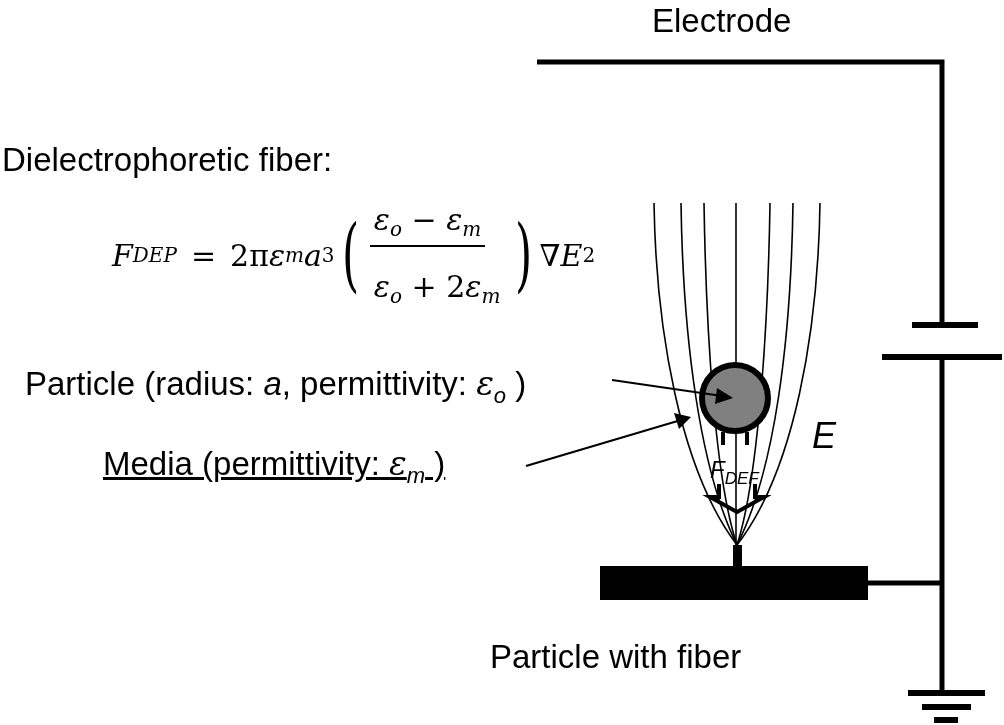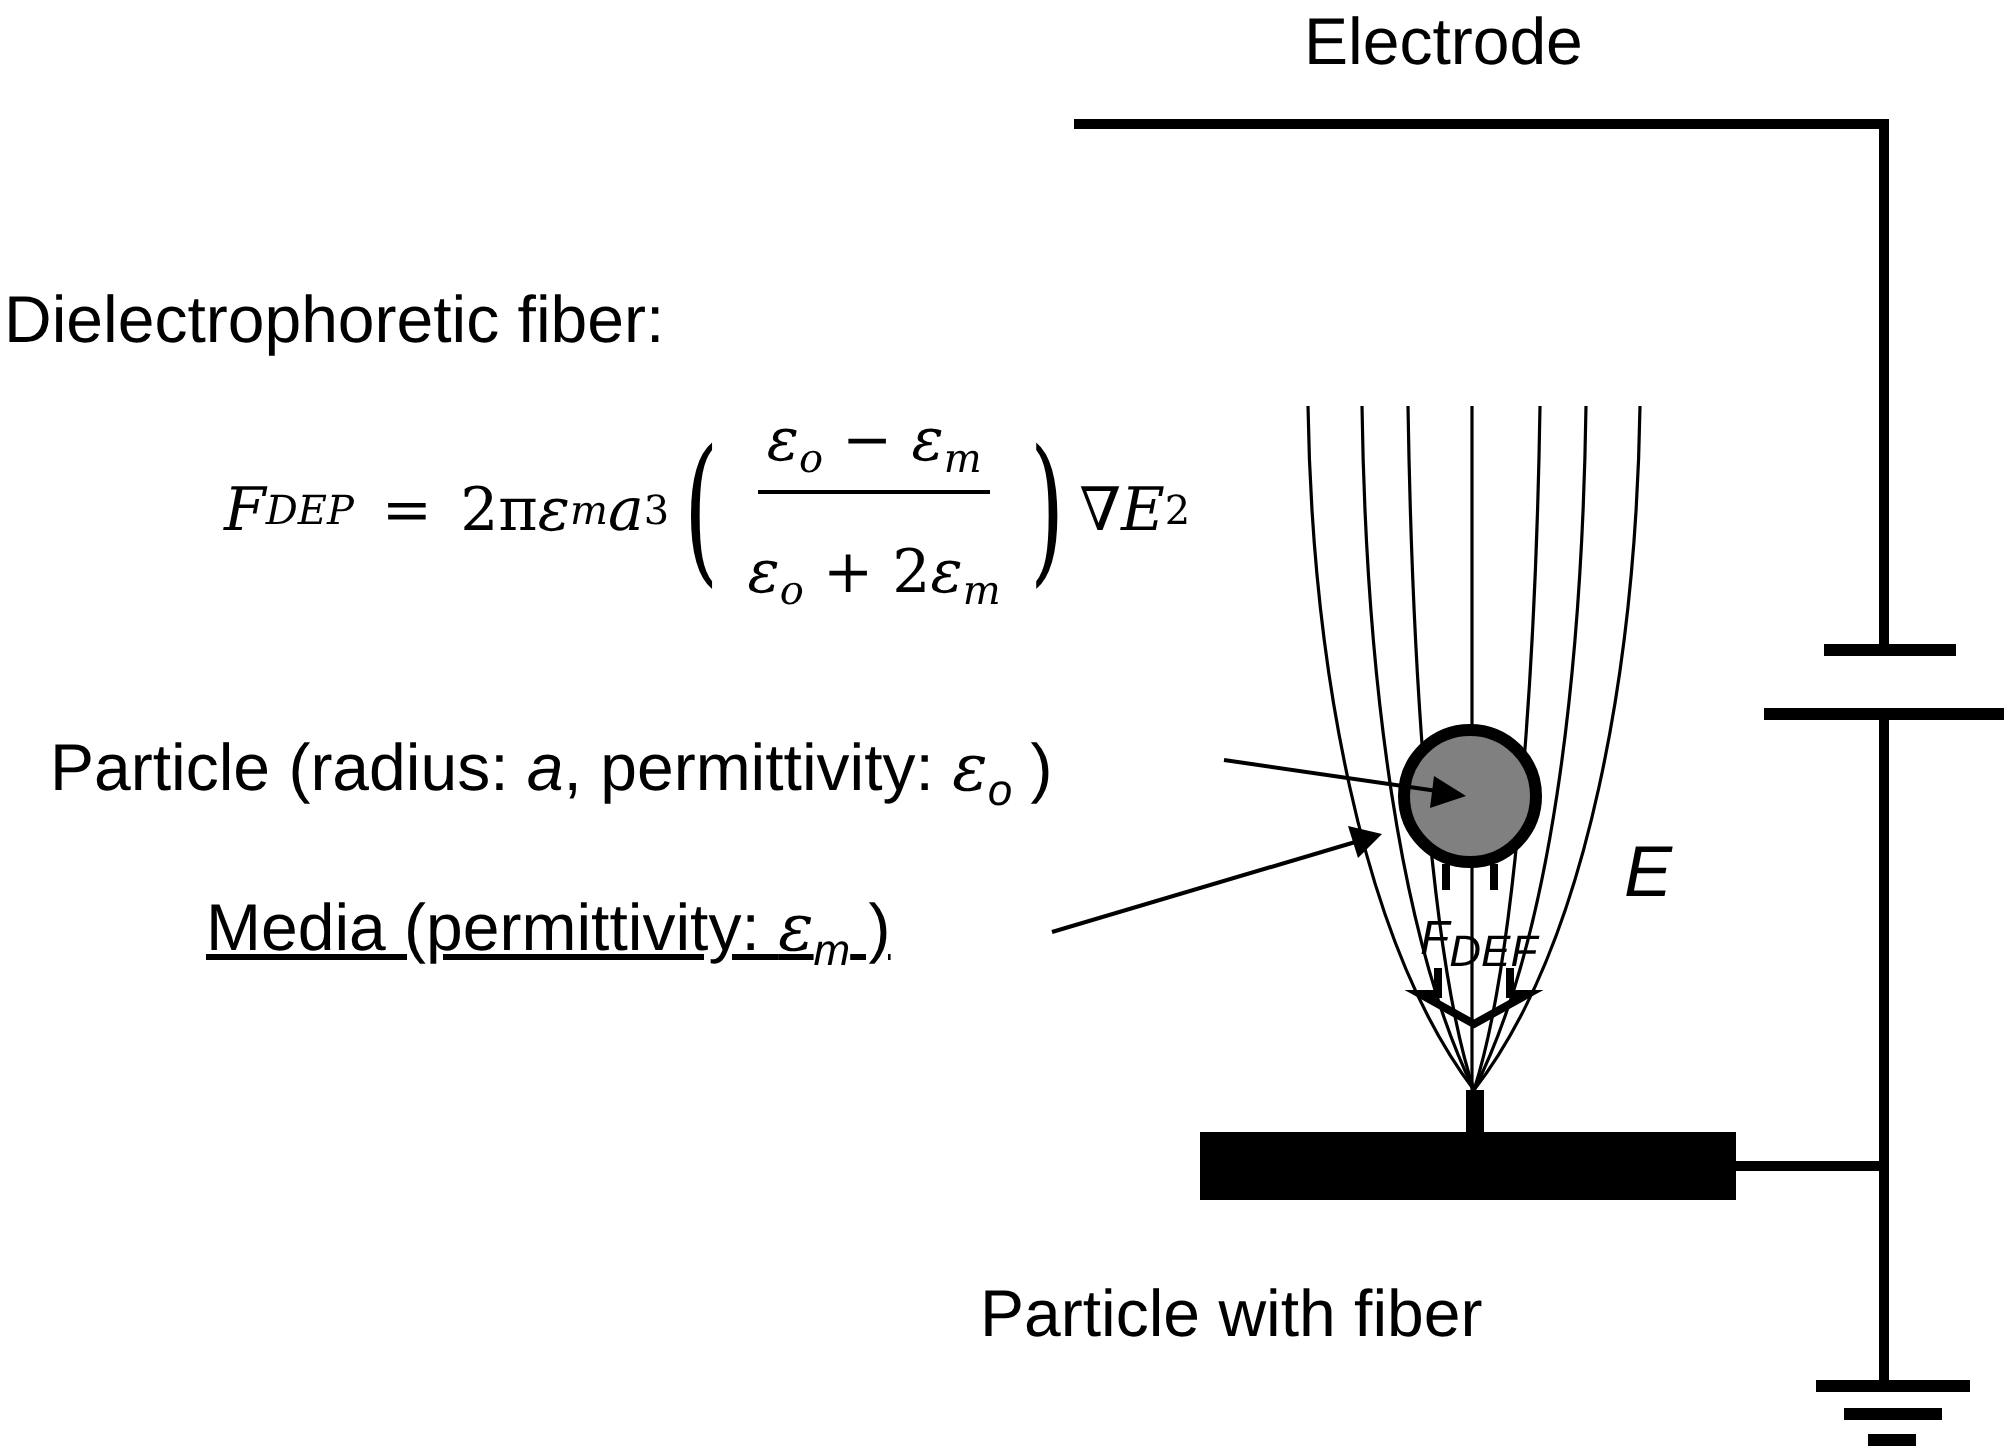"εo − εm" .frac { align-items: center -> flex-start }
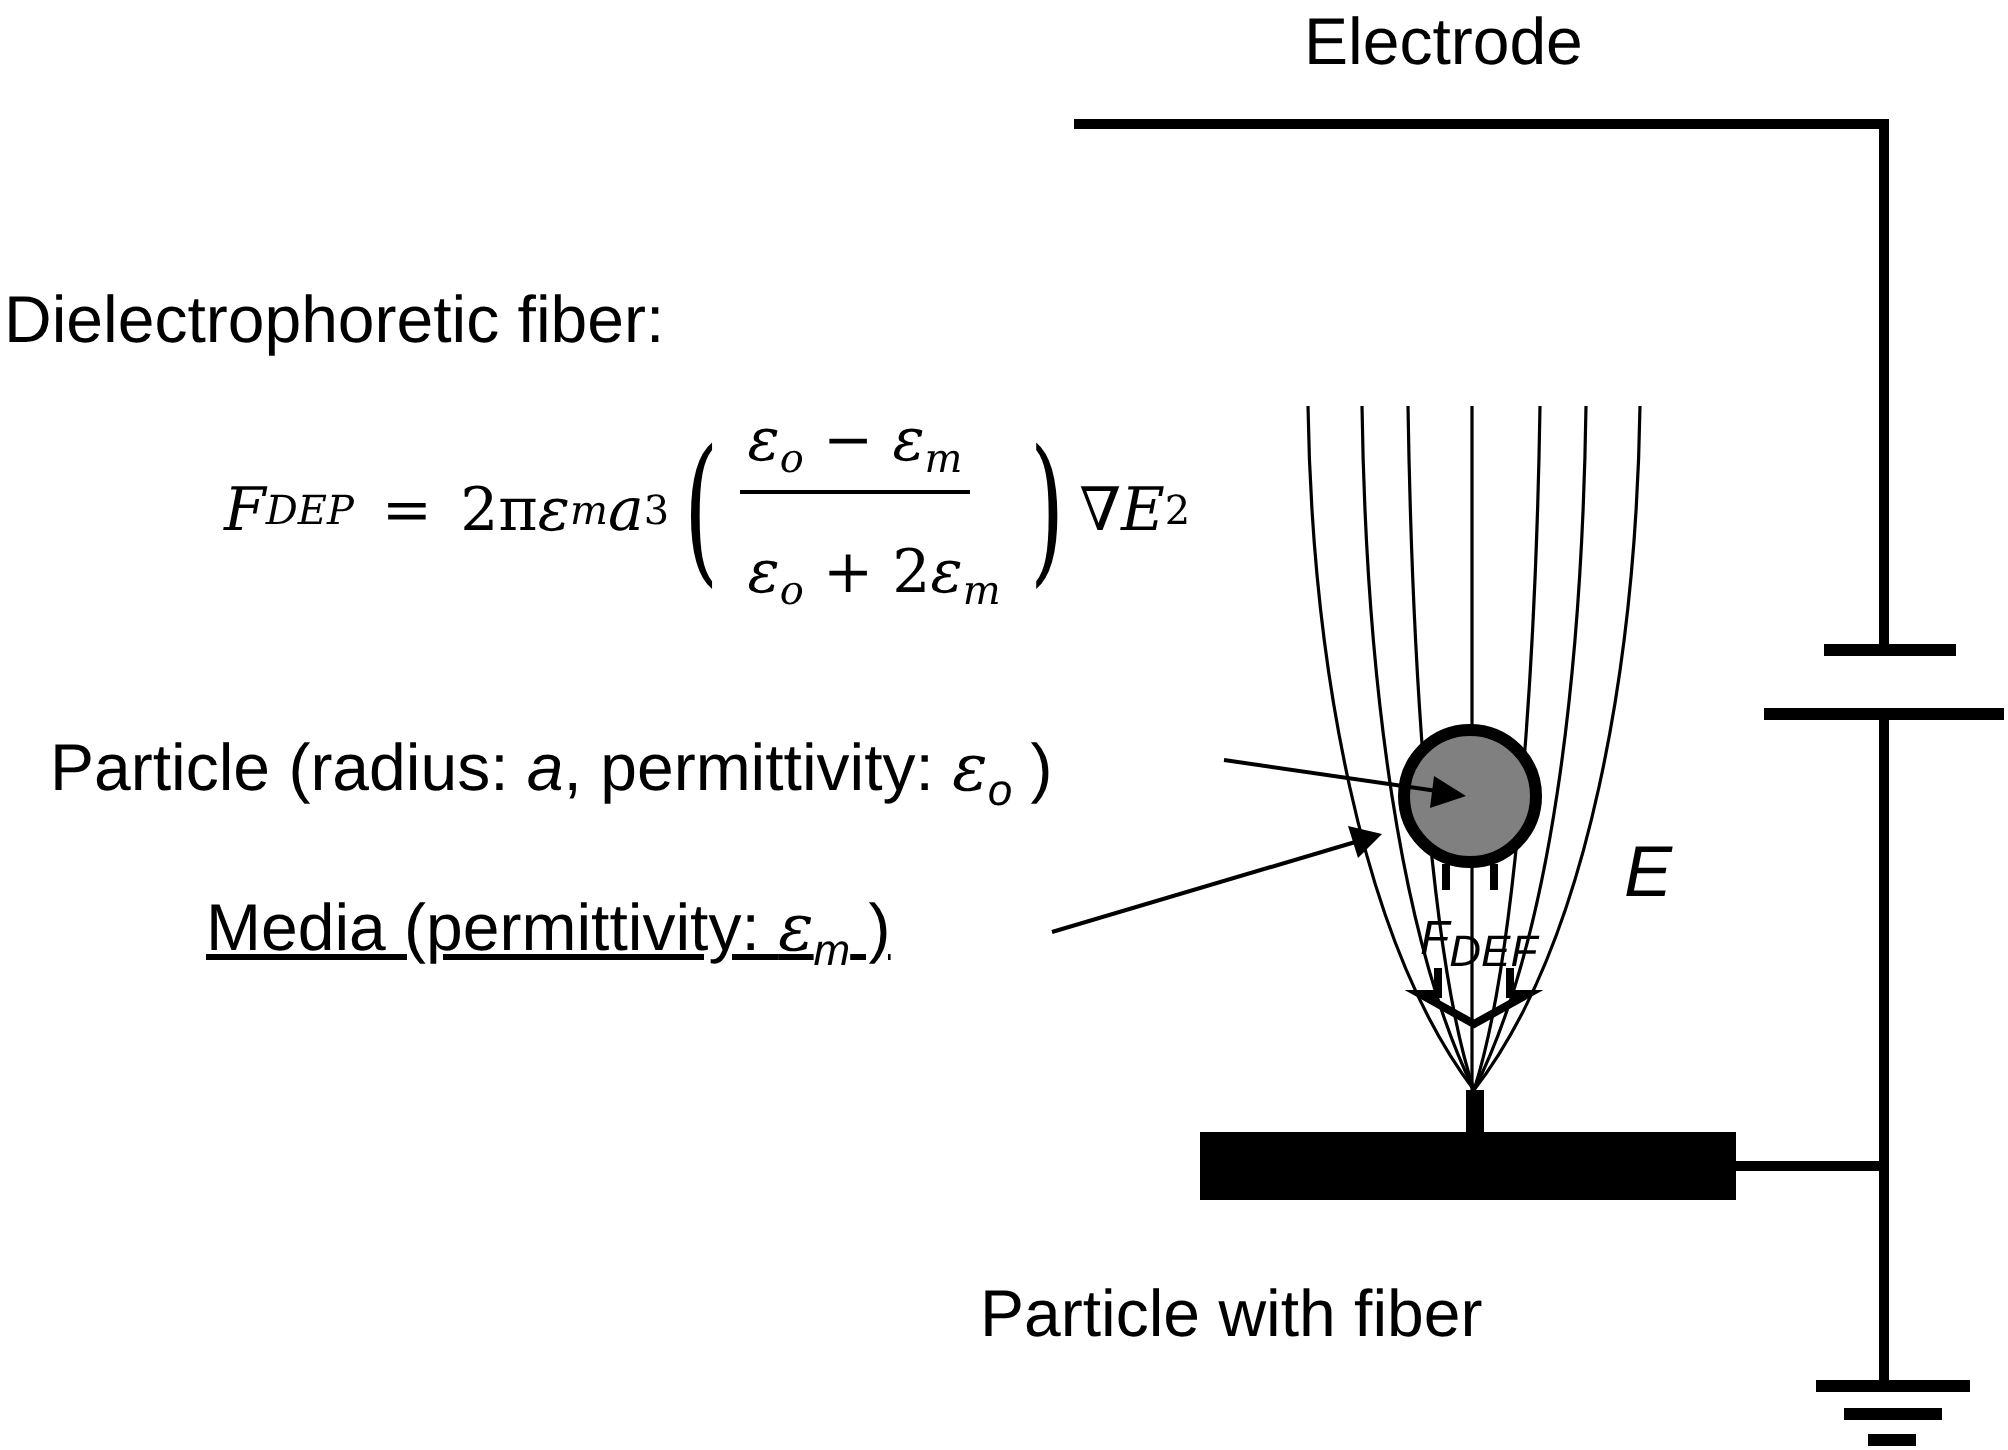"DEF" sub { font-size: 22px -> 17px }
